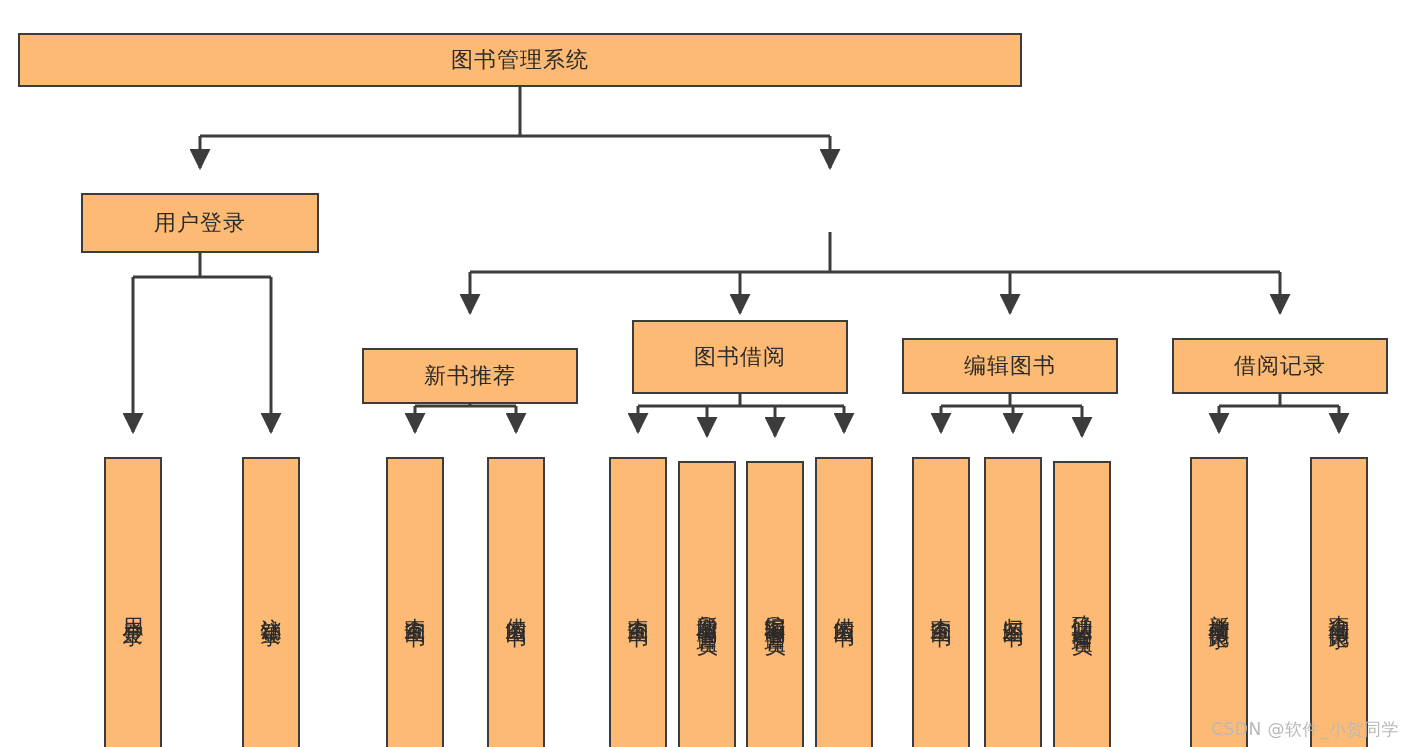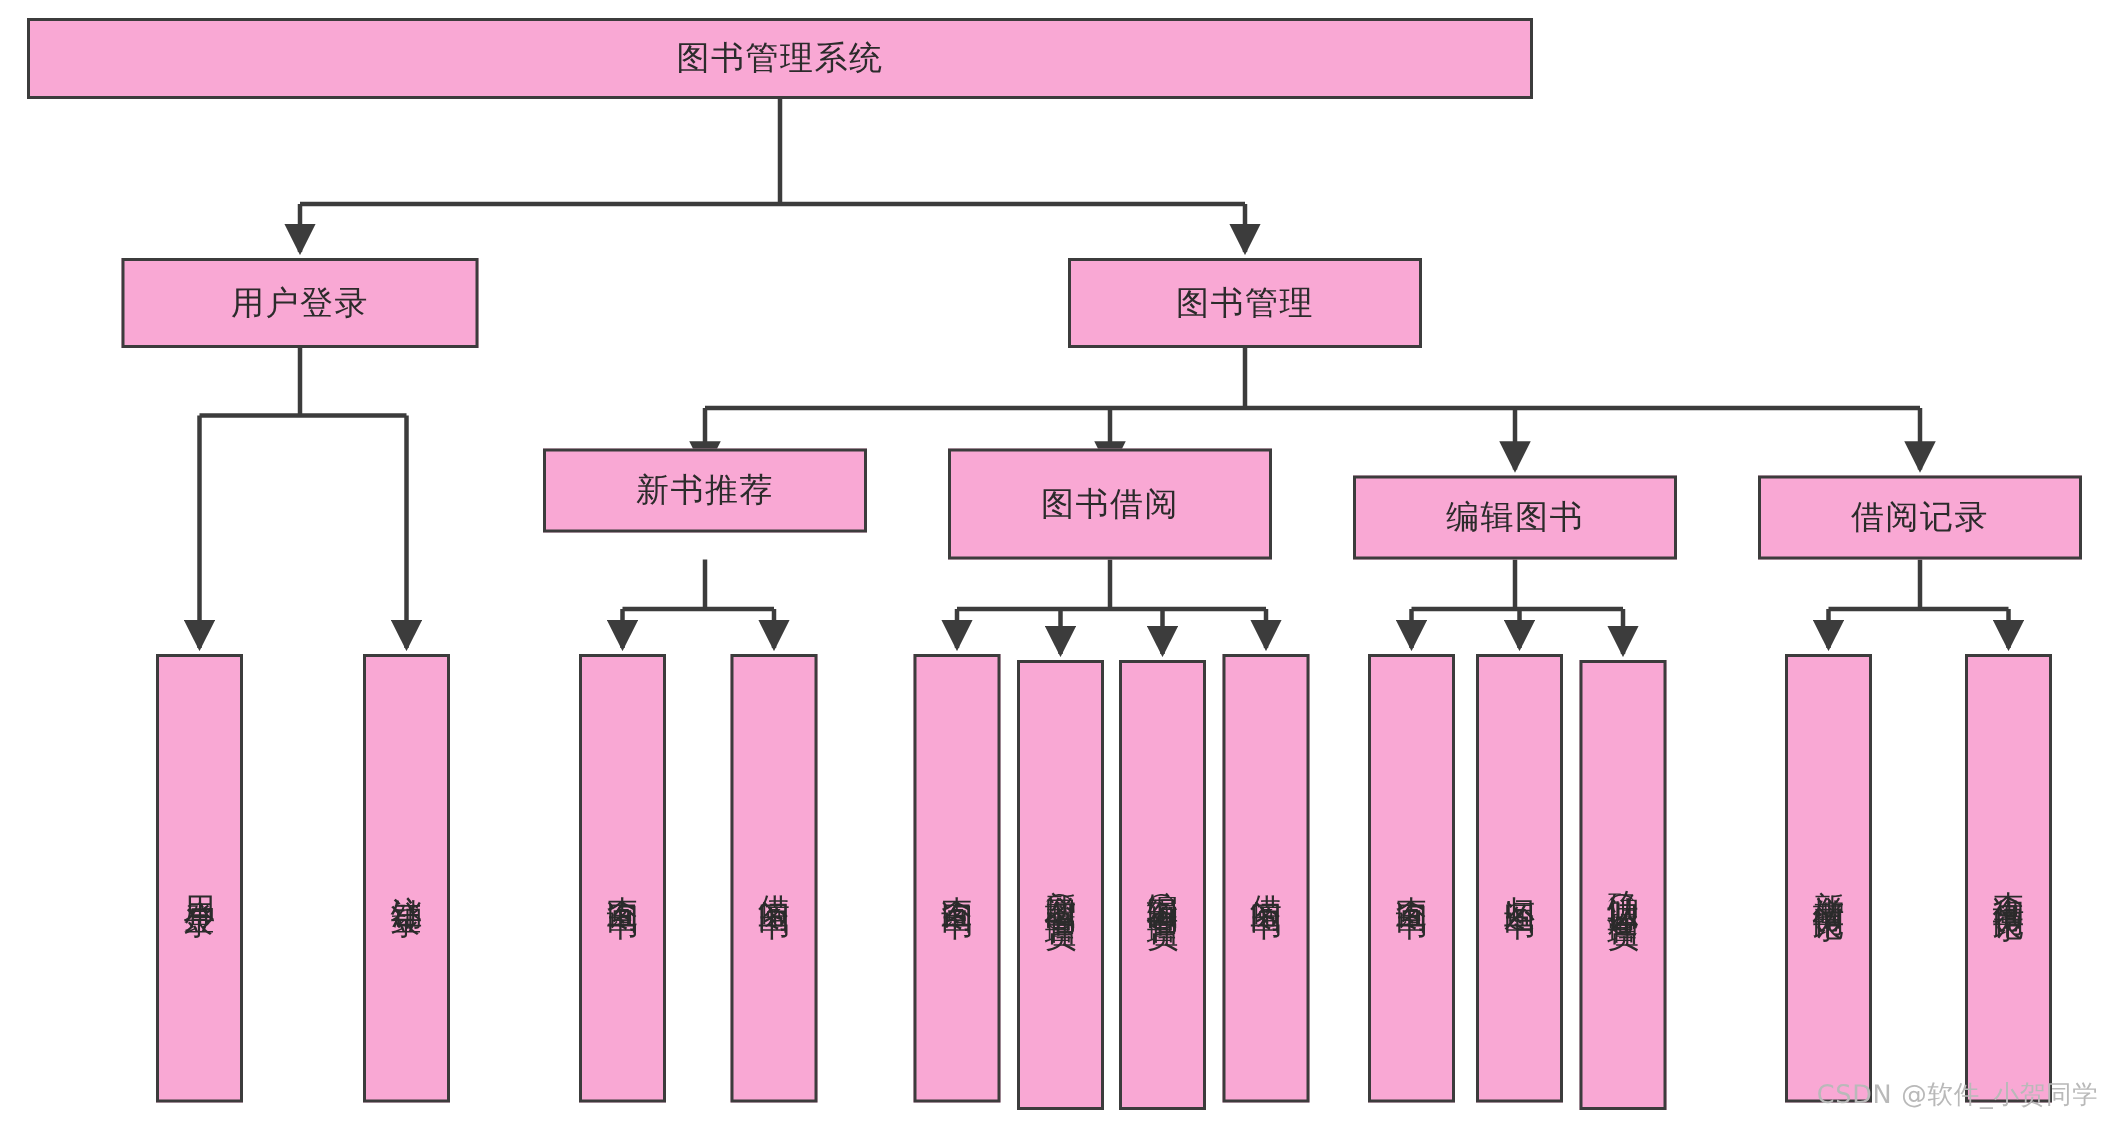"图书管理系统" .node { background: #f9a8d4 -> #fdba74; margin-top: none -> 21px }
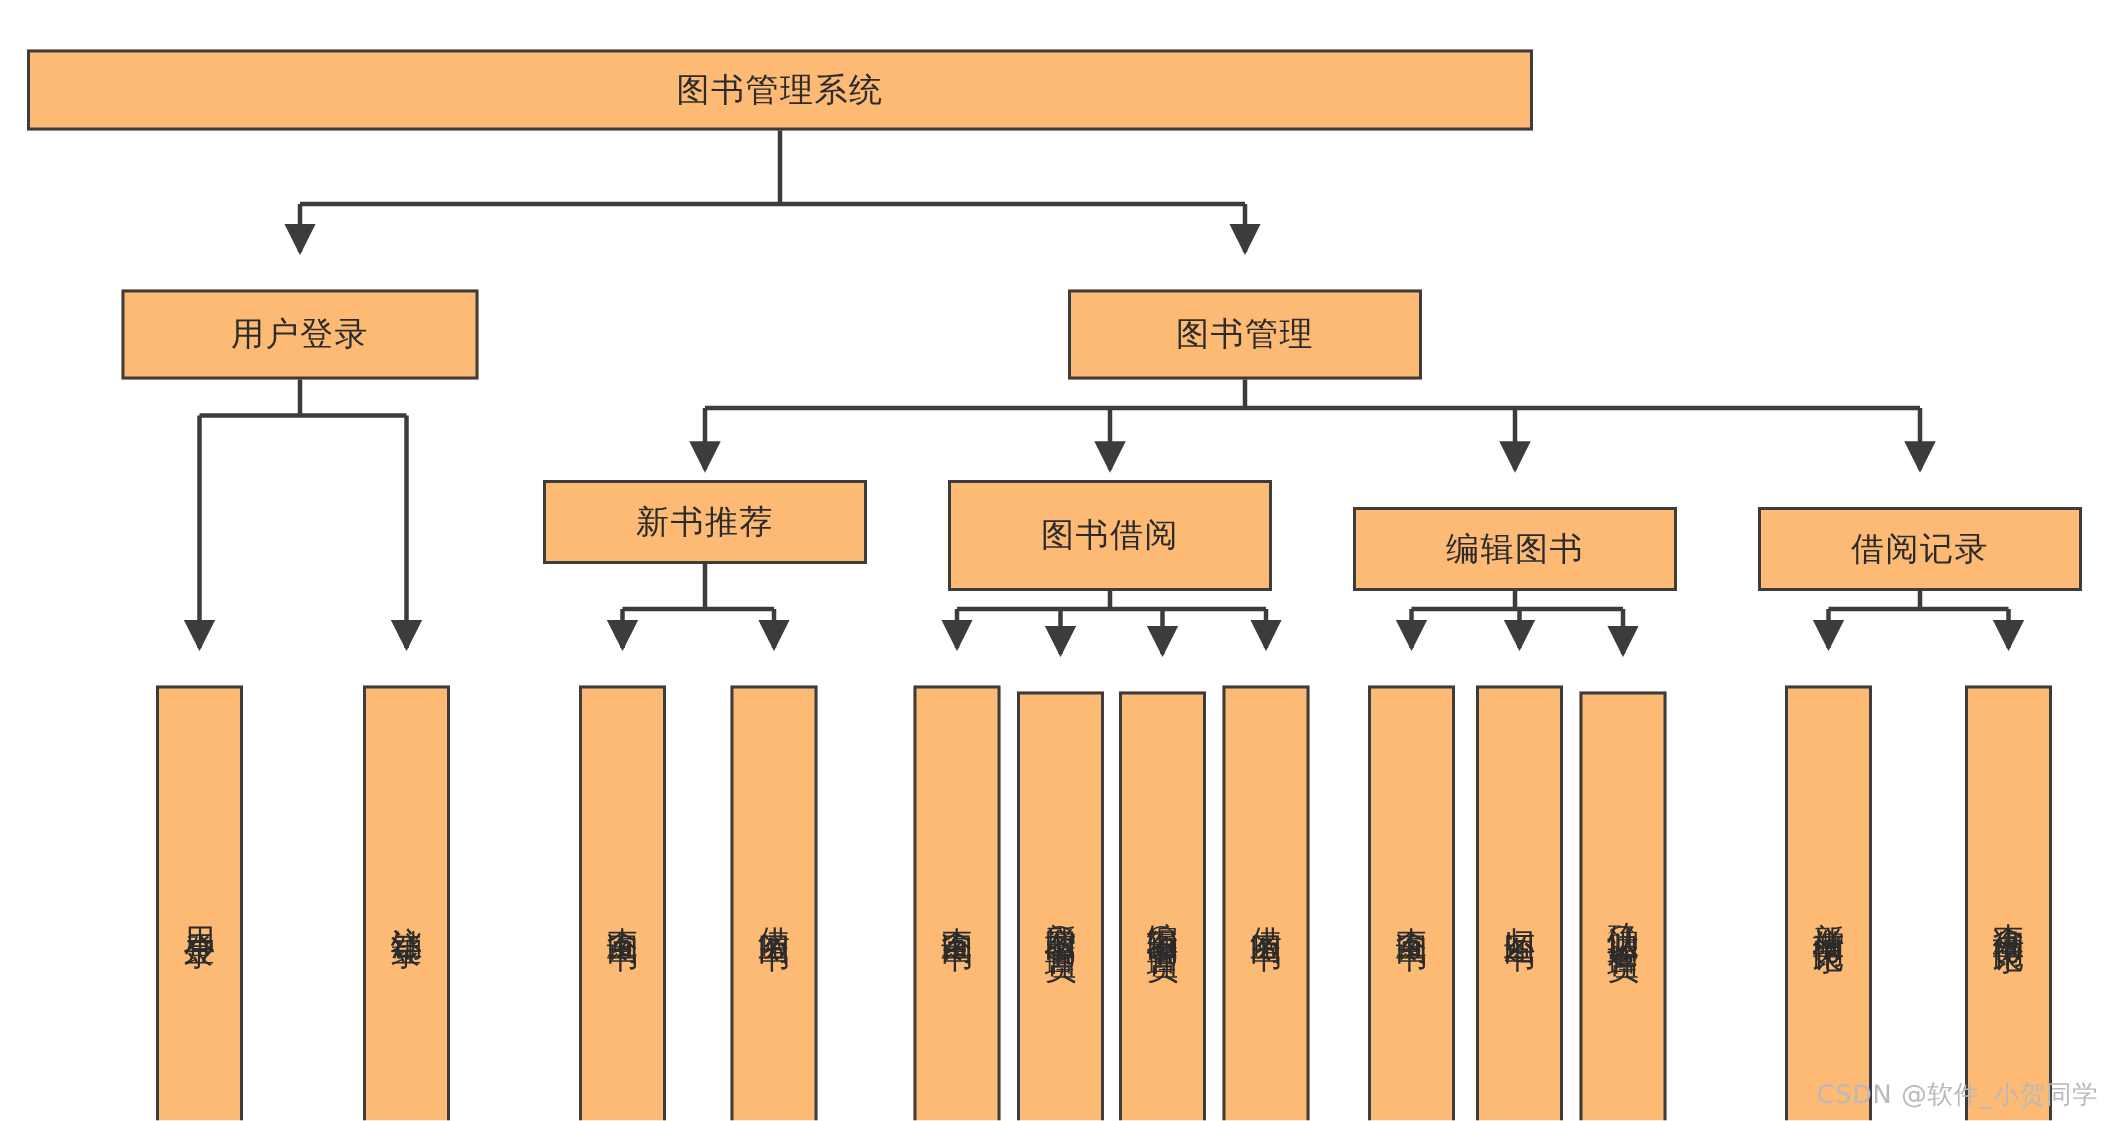"图书管理" div.node { html: <div> <span>图书管理</span> </div> -> none }
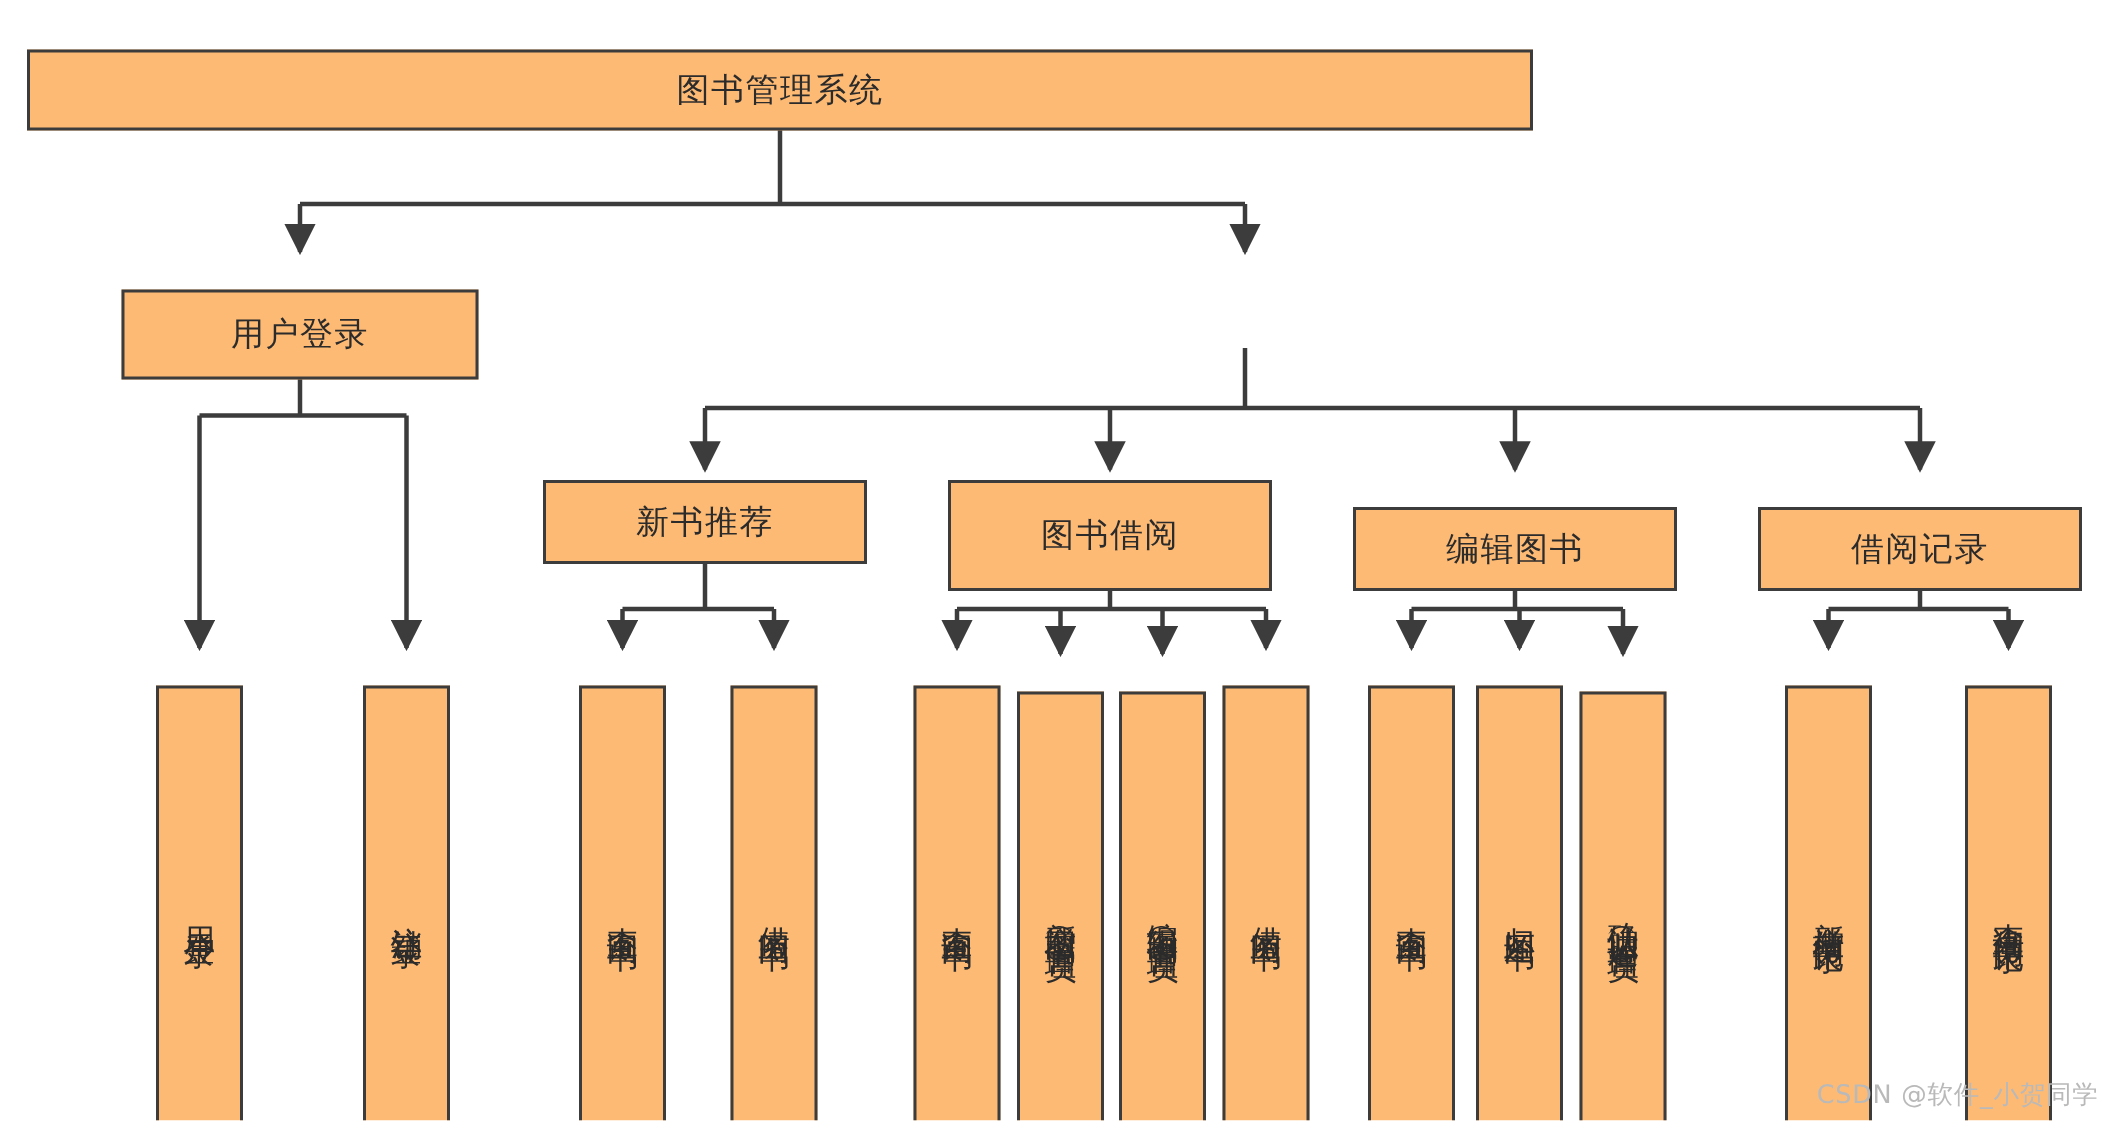"新书推荐" div.node { top: 299px -> 327px }
